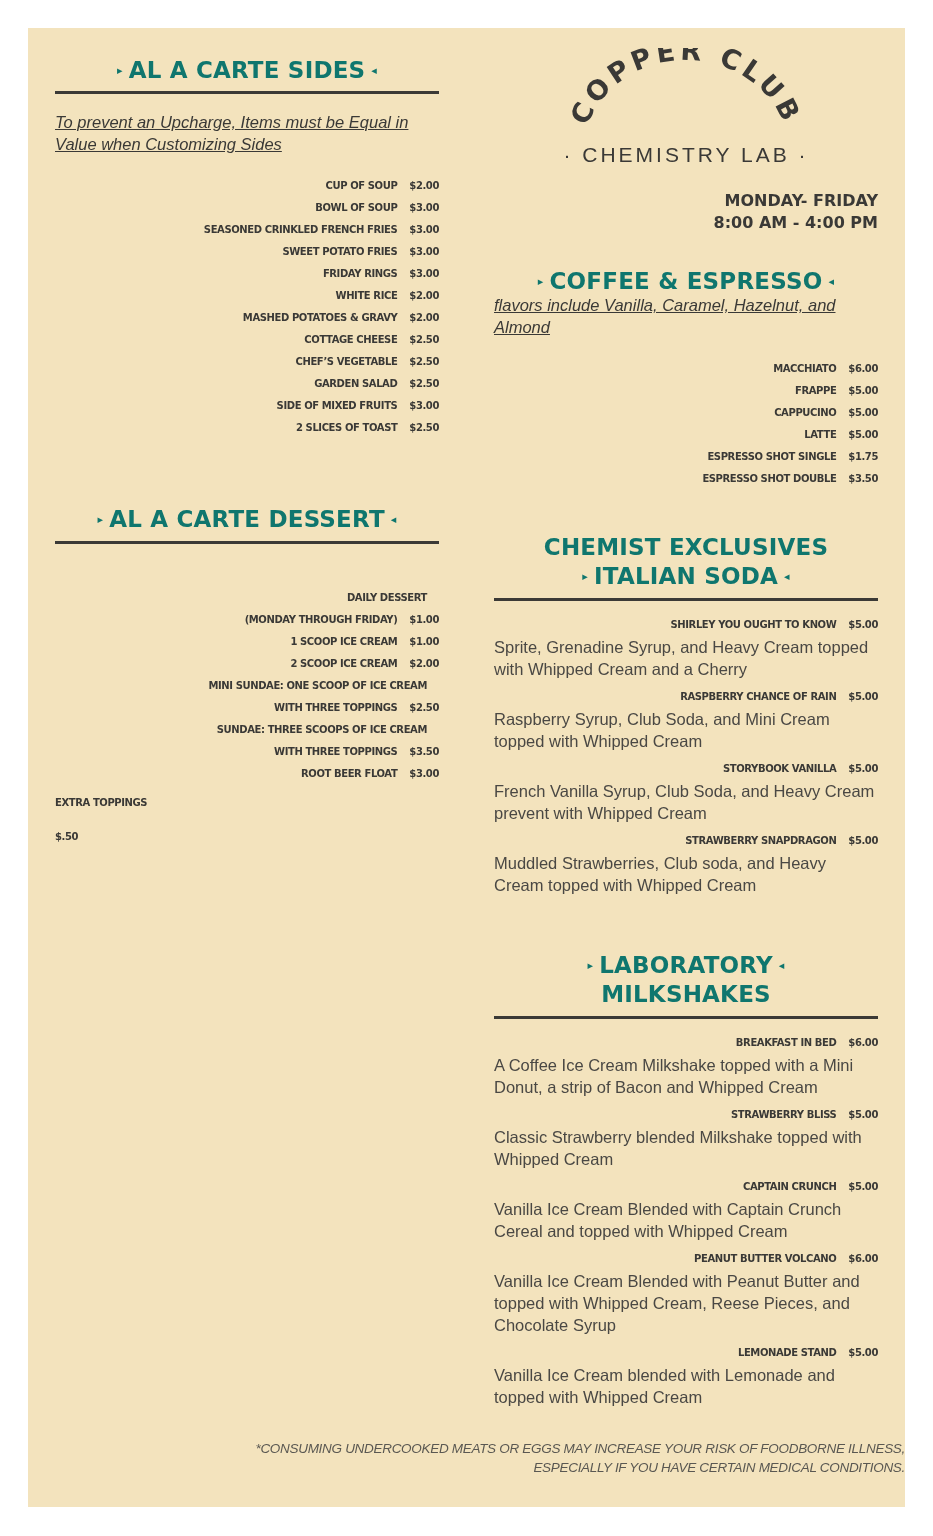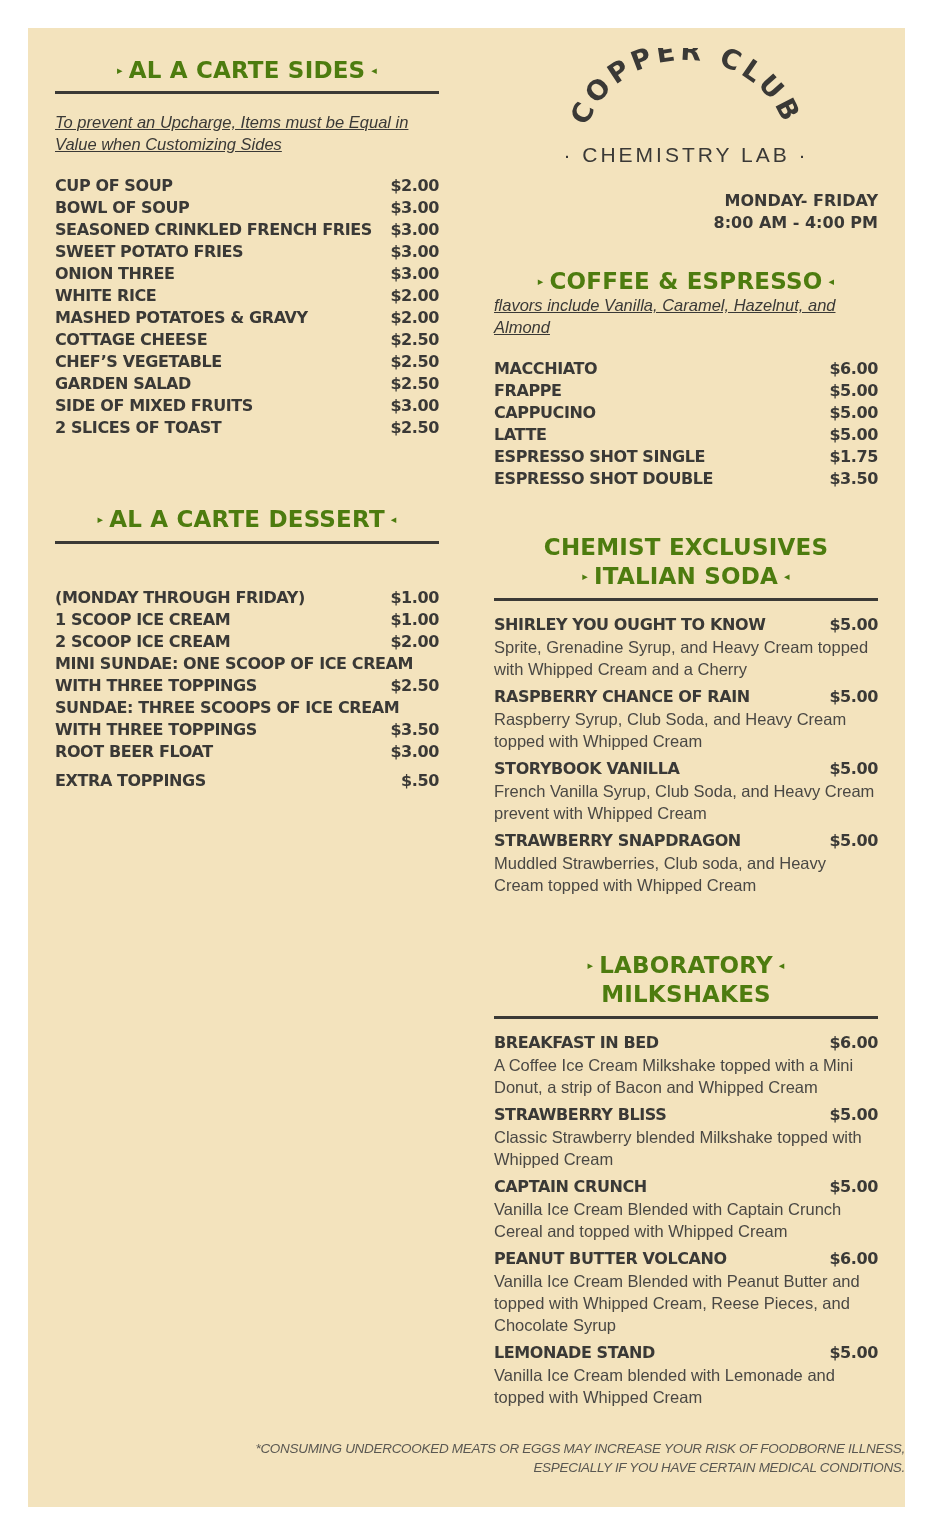"▸ AL A CARTE SIDES" .sec-title { color: #4d7c0f -> #0f766e }
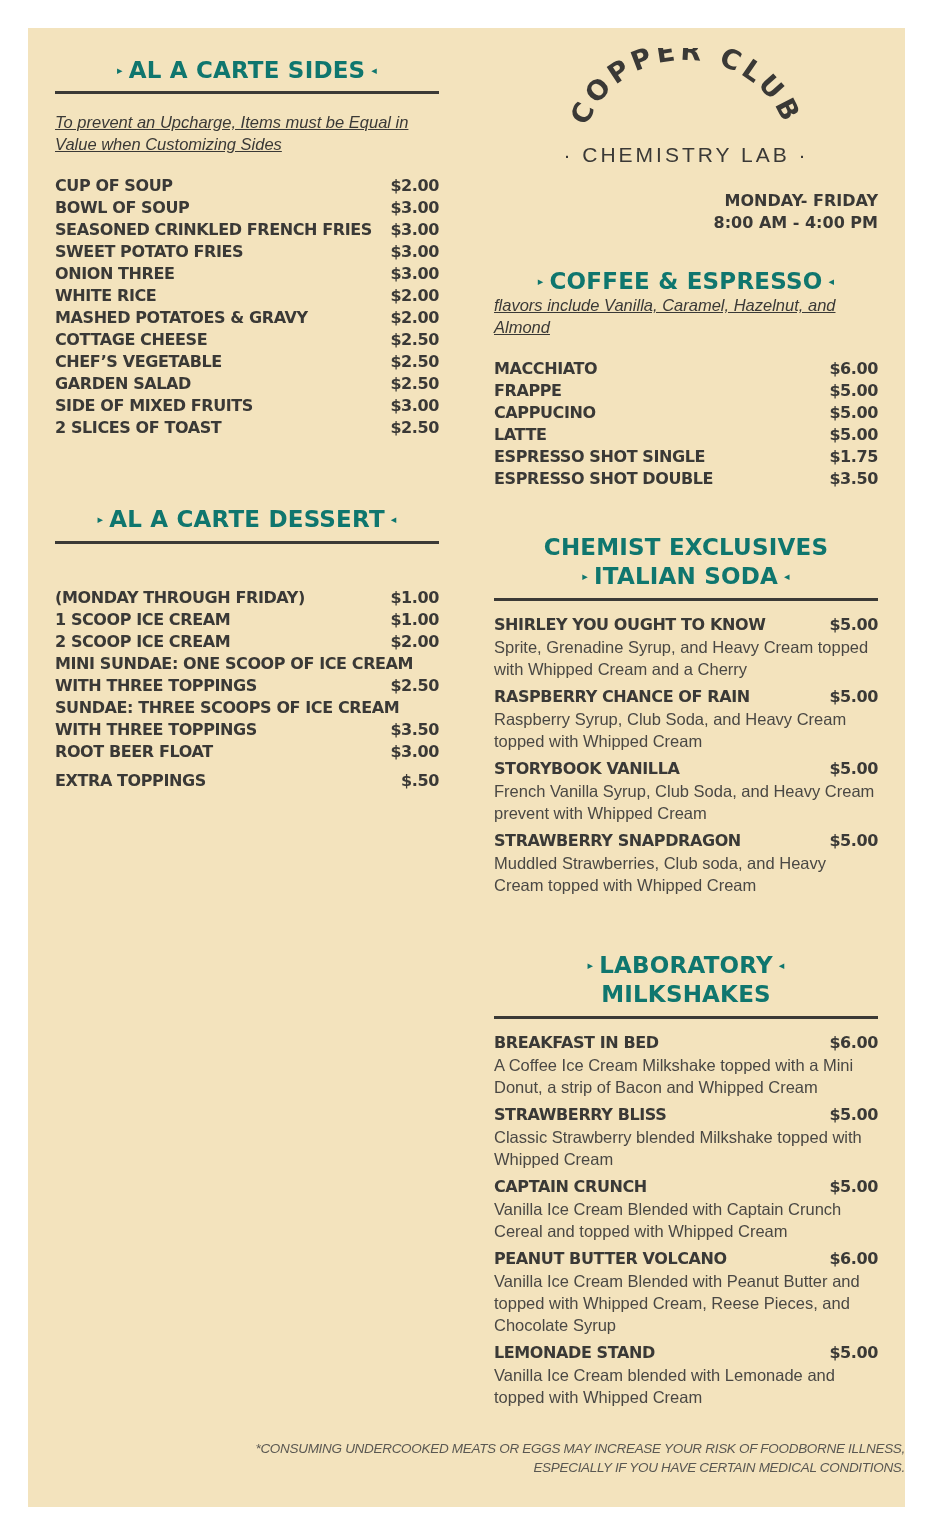"CUP OF SOUP" .row { font-size: 16px -> 10px; justify-content: space-between -> flex-end }
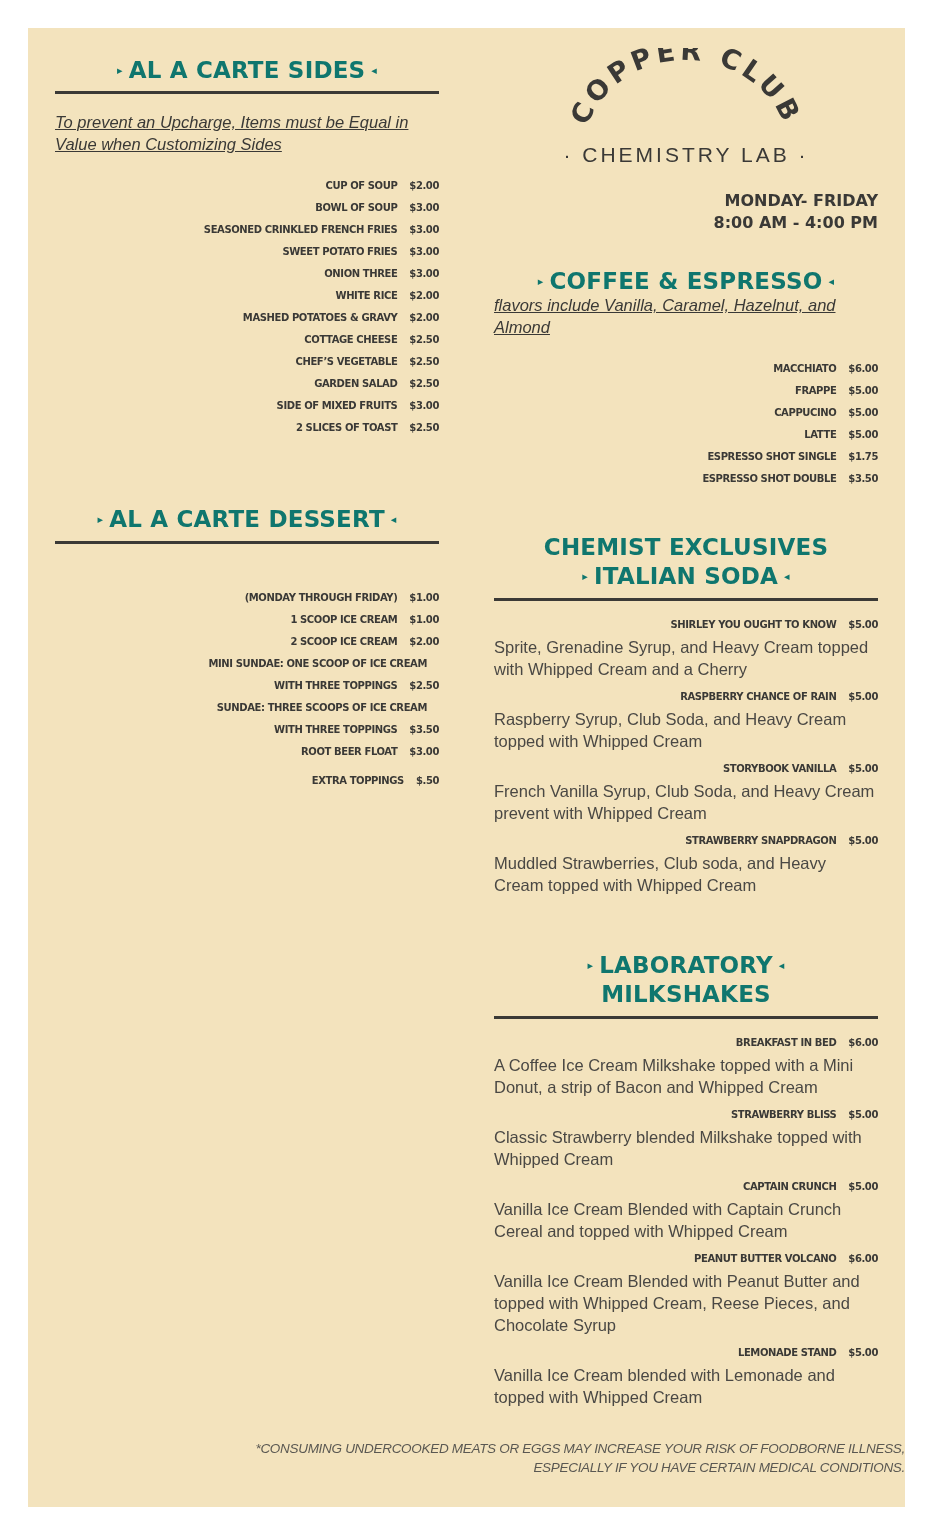"ONION THREE" span { text: ONION THREE -> FRIDAY RINGS }
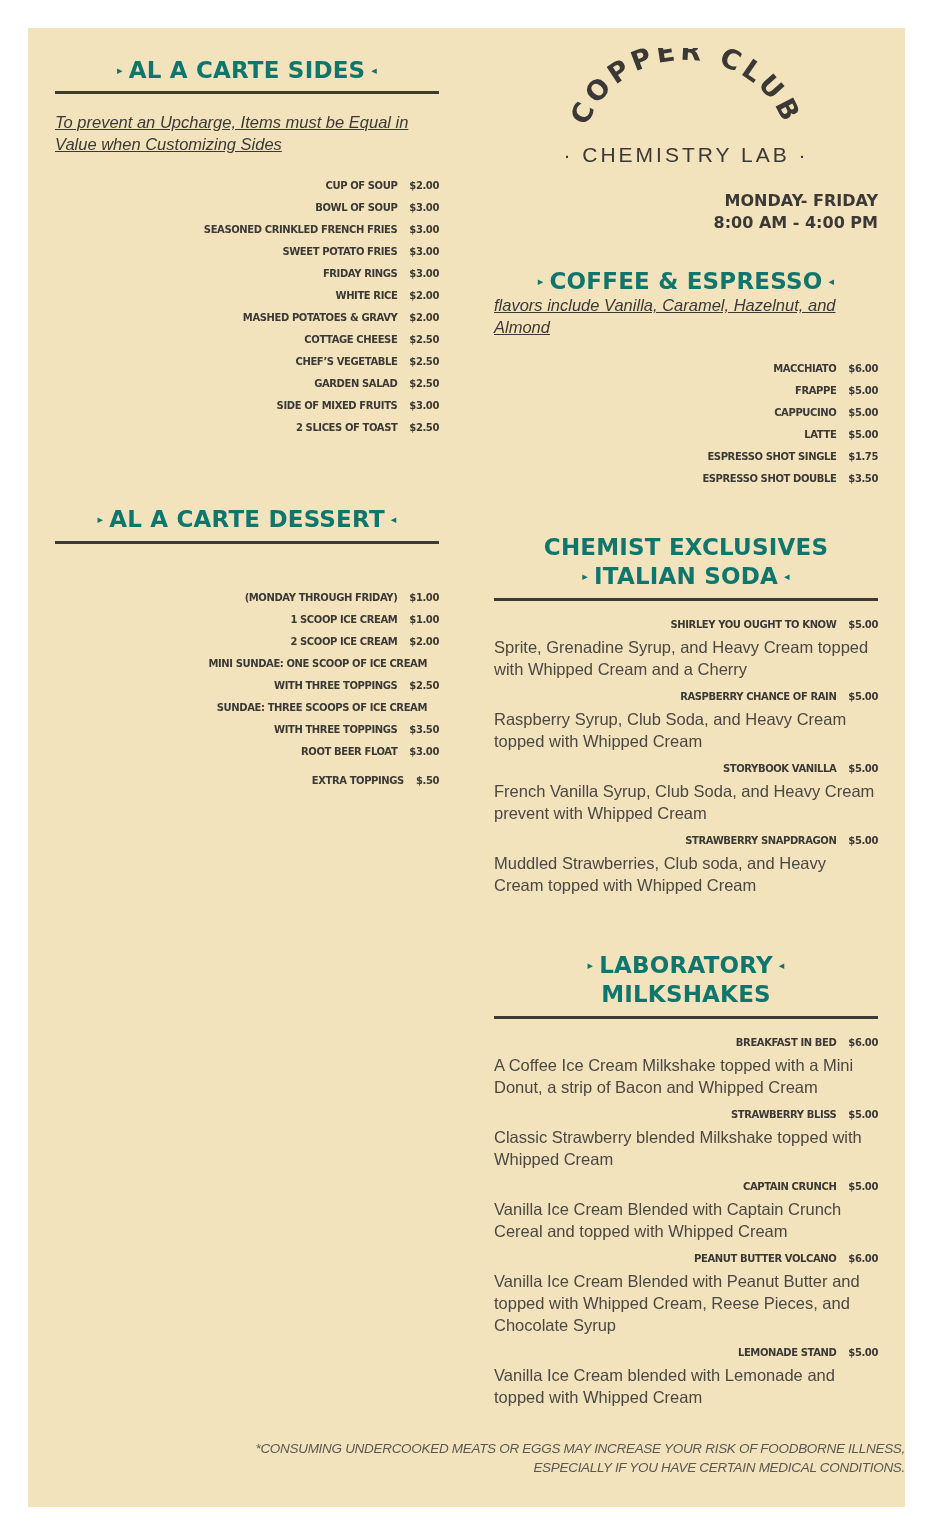"DAILY DESSERT" div.row { html: none -> <div> <span>DAILY DESSERT</span> <span></span> </div> }
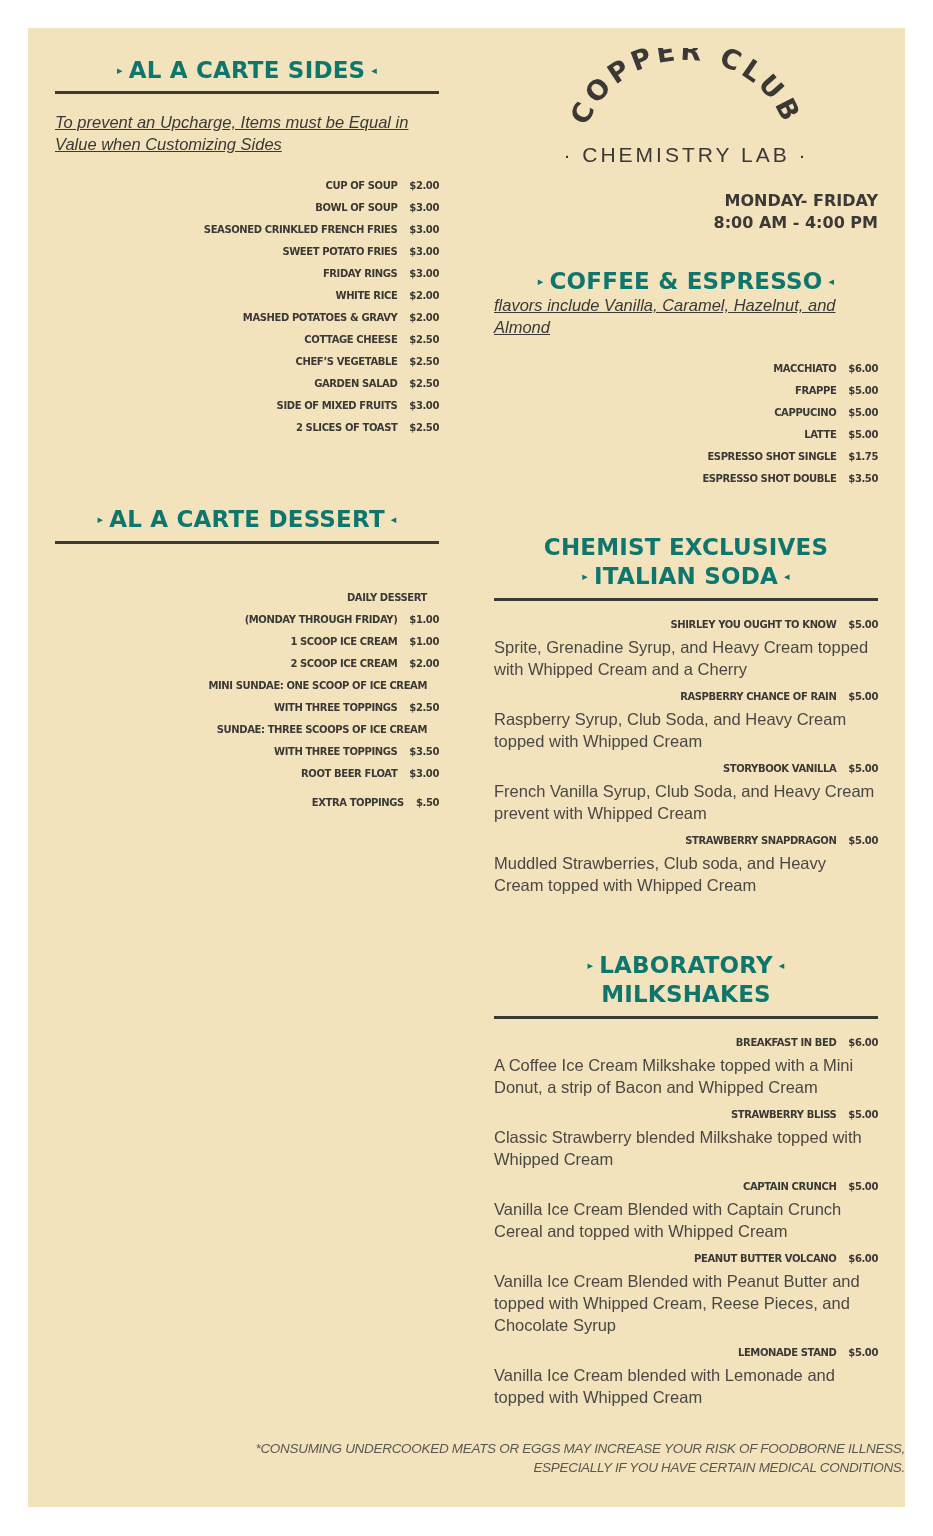"Raspberry Syrup, Club Soda, and" div.desc { text: Heavy -> Mini }
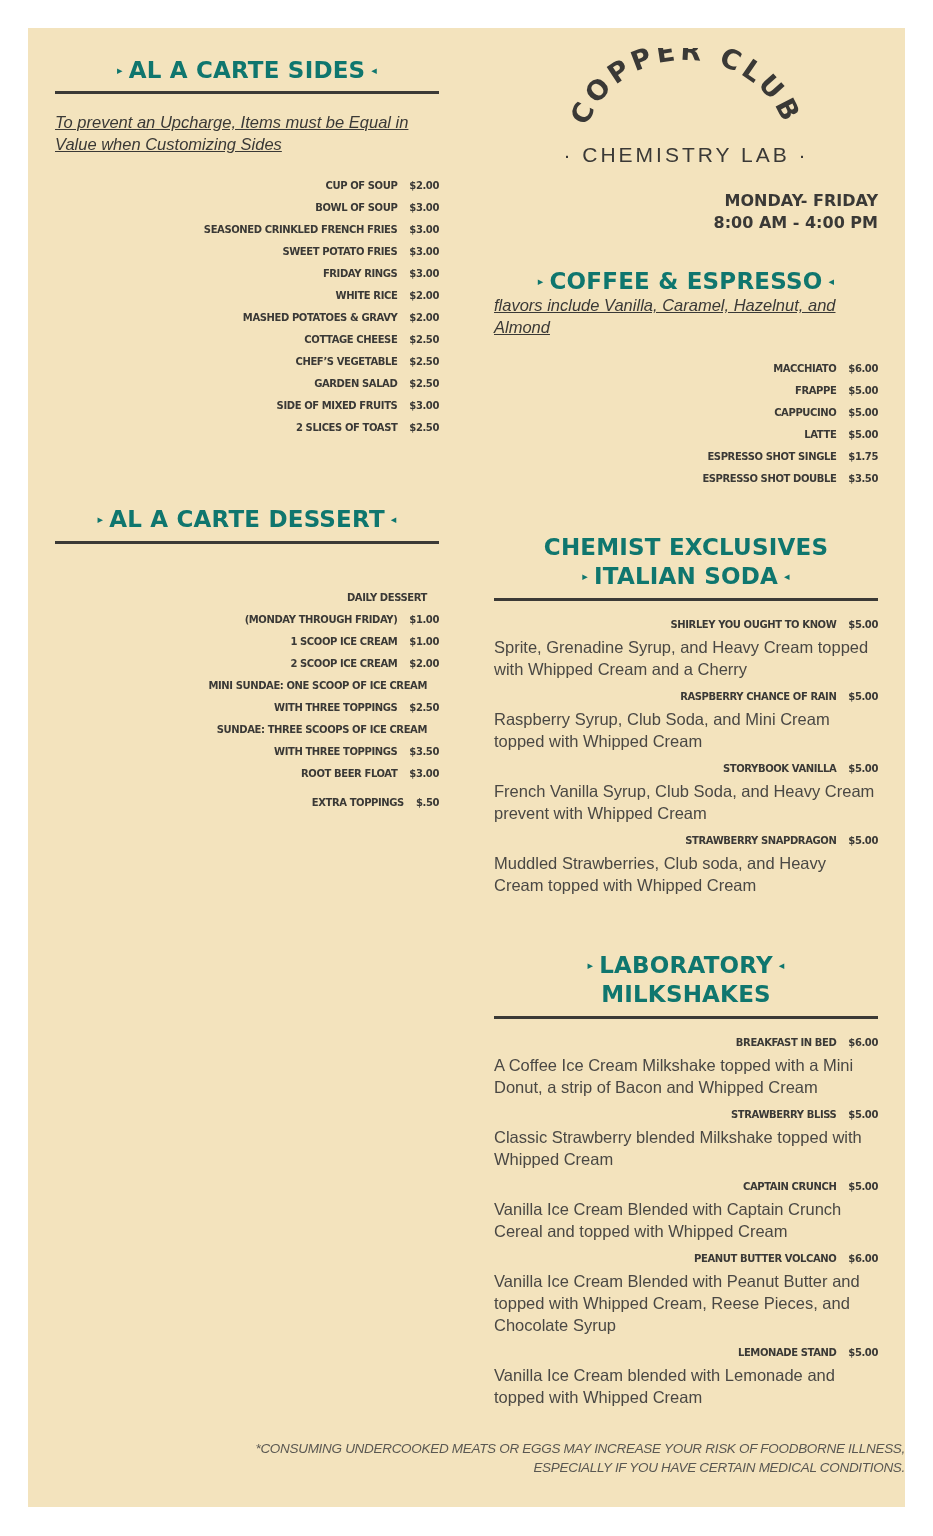"EXTRA TOPPINGS" div.row { flex-direction: none -> column }
